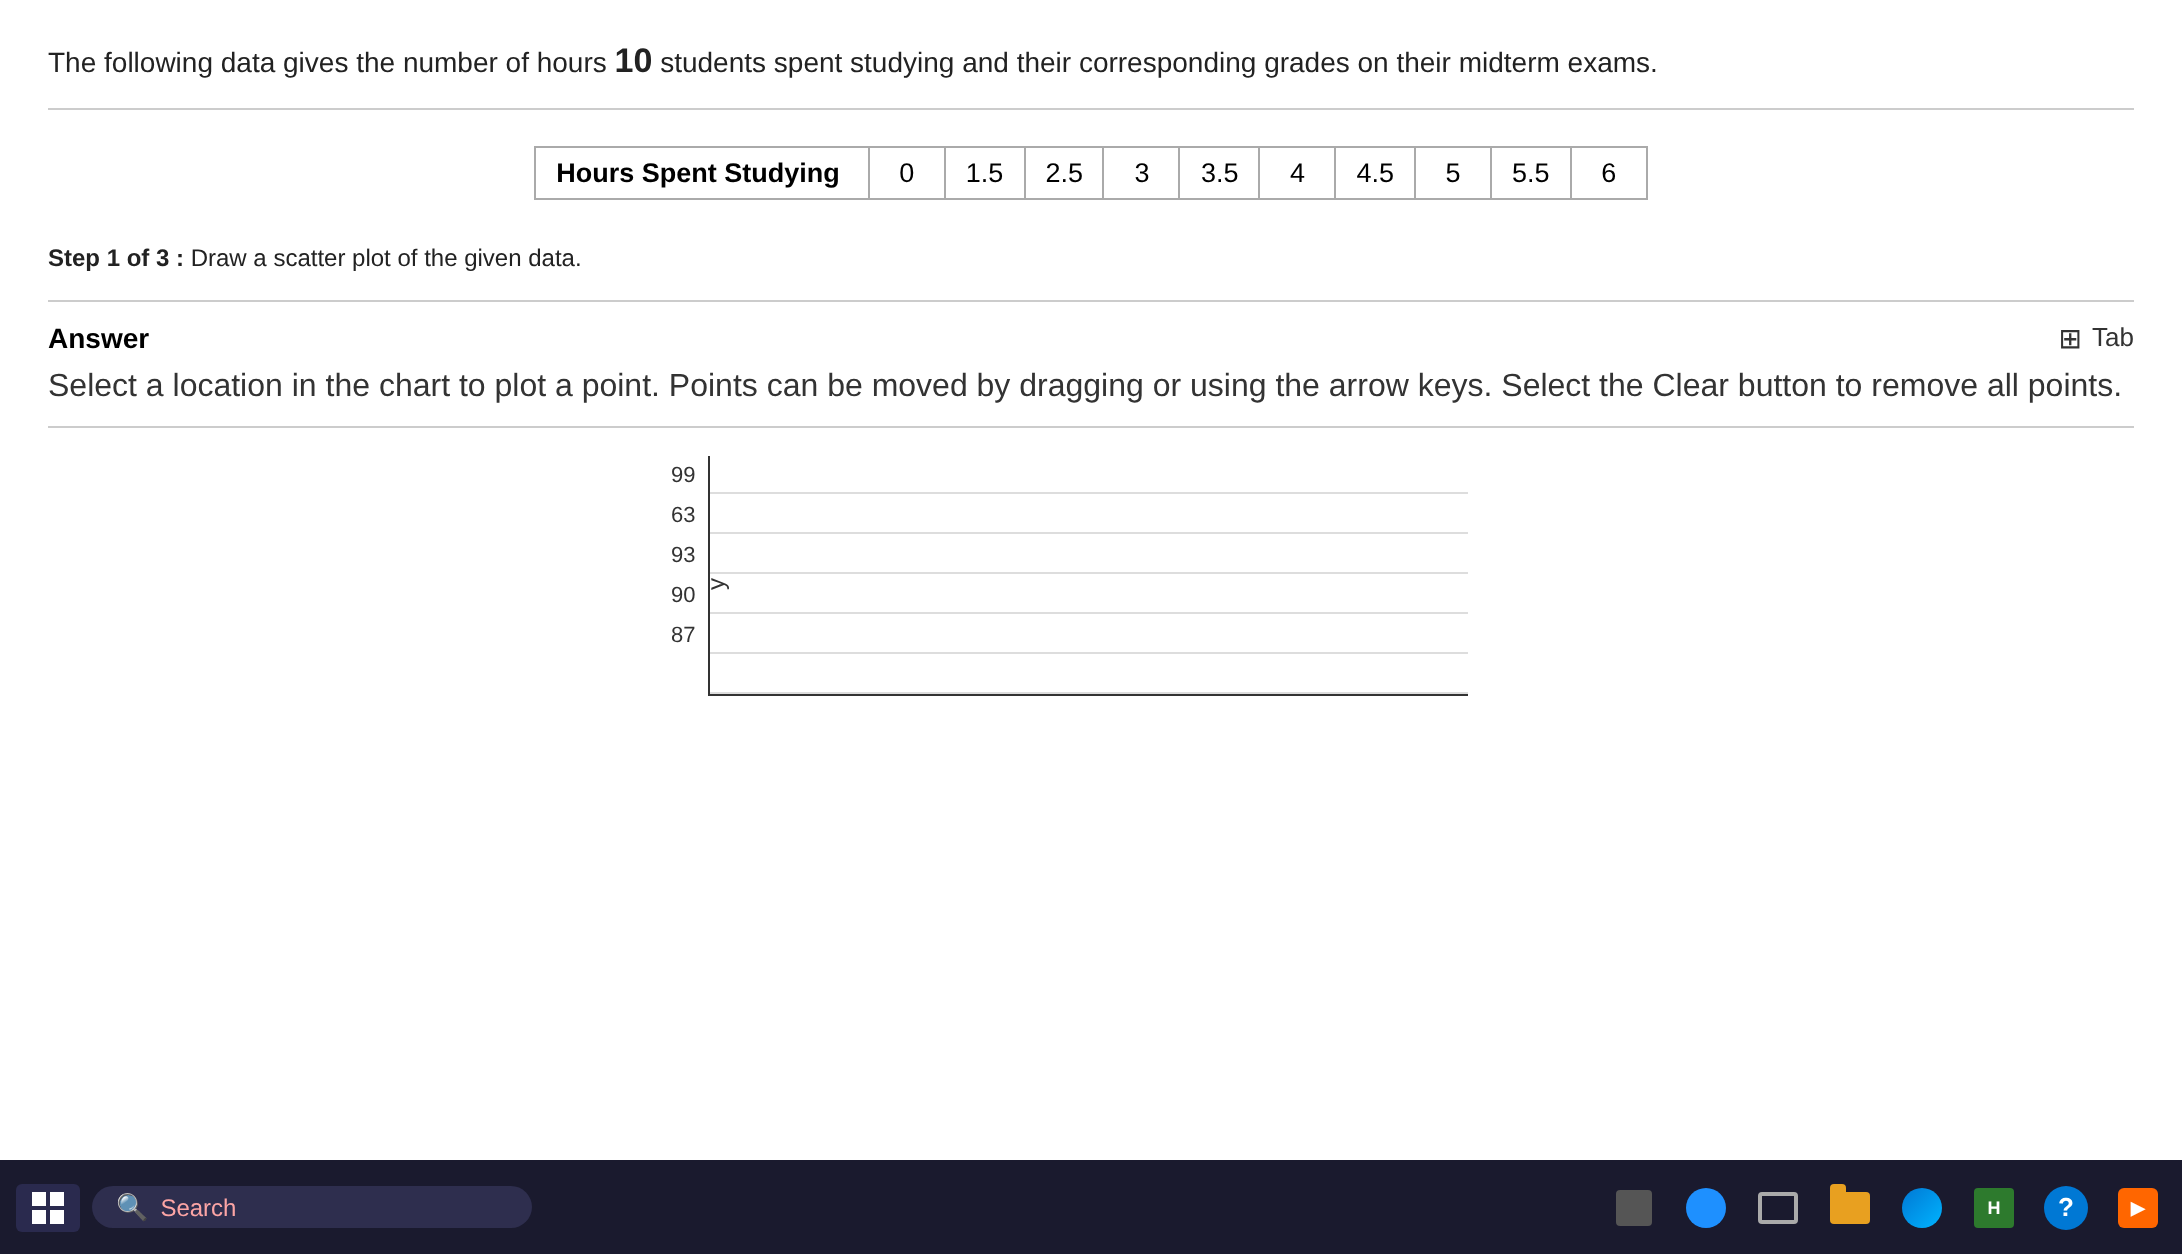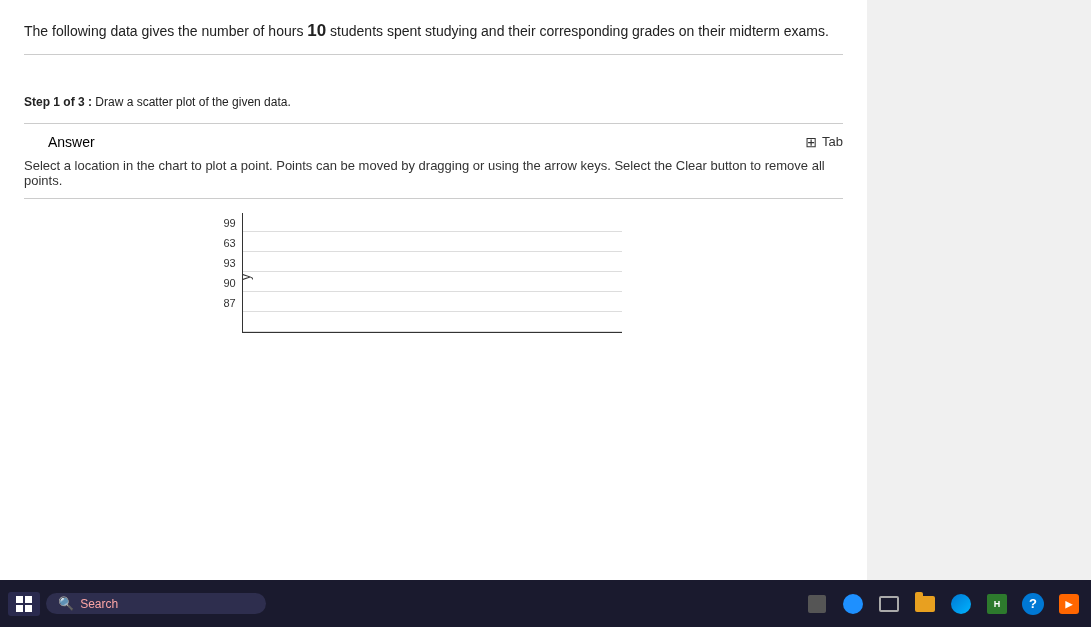"The following data gives the" .main-content { width: 867px -> 1091px }
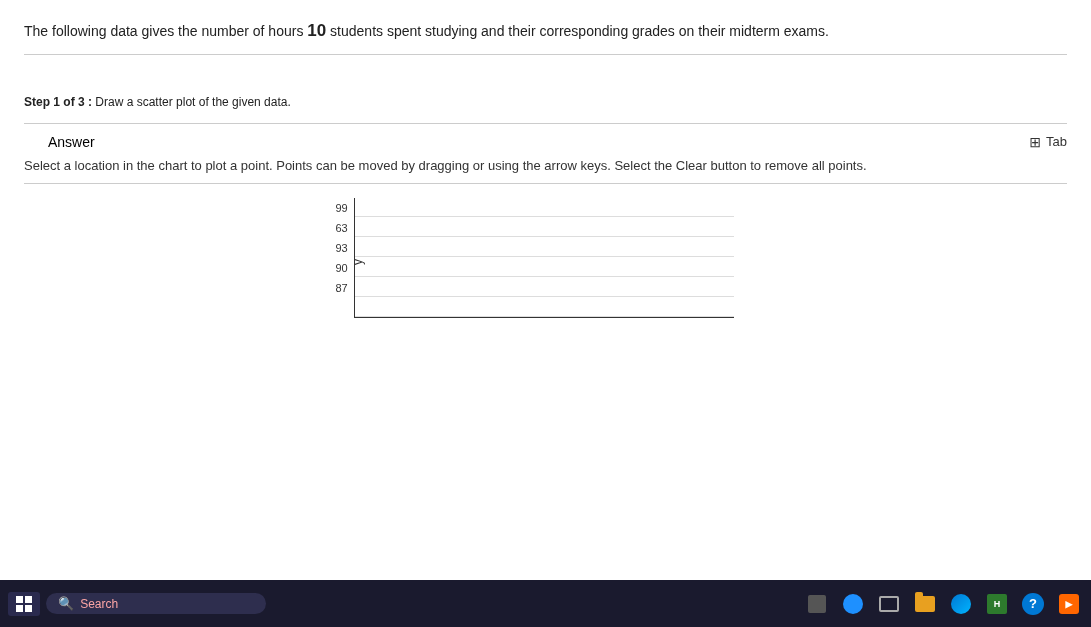"Hours Spent Studying" tr { html: none -> <tr> <td>Hours Spent Studying</td> <td>0</td> <td>1.5</td> <td>2.5</td> <td>3</td> <td>3.5</td> <td>4</td> <td>4.5</td> <td>5</td> <td>5.5</td> <td>6</td> </tr> }
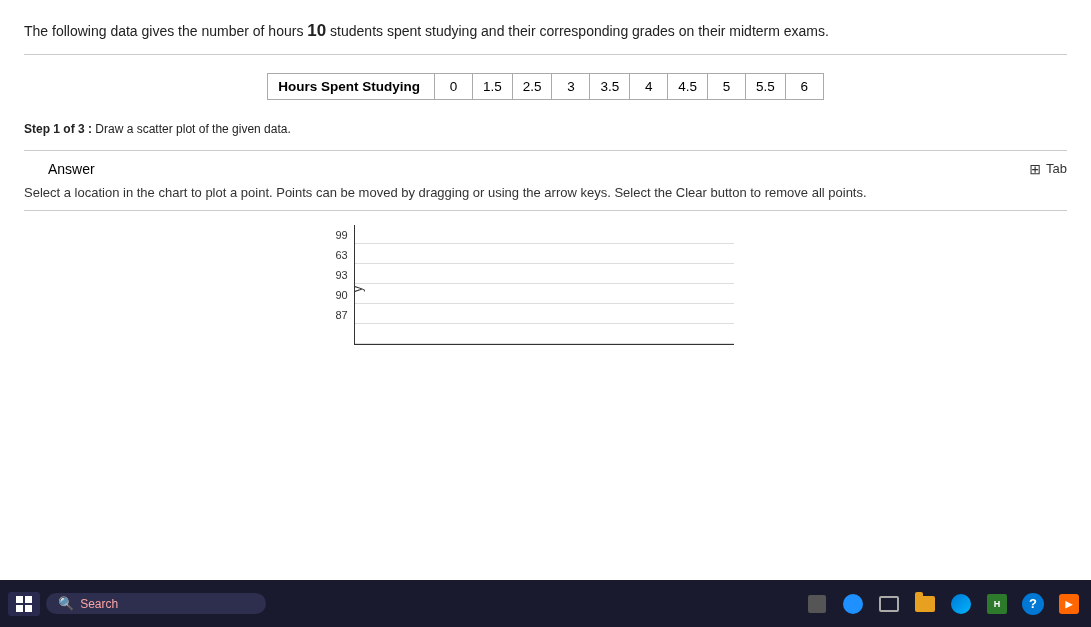"Answer" .answer-label { font-weight: normal -> bold; margin-left: 24px -> none }
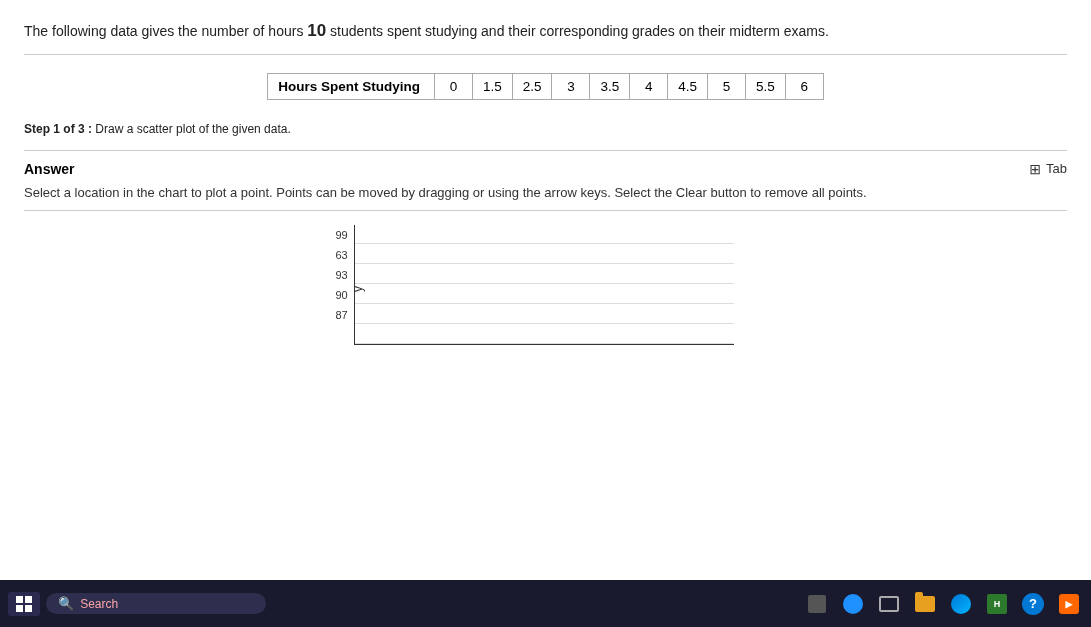"Select a location in the" .instruction-text { font-size: 13px -> 16px }
